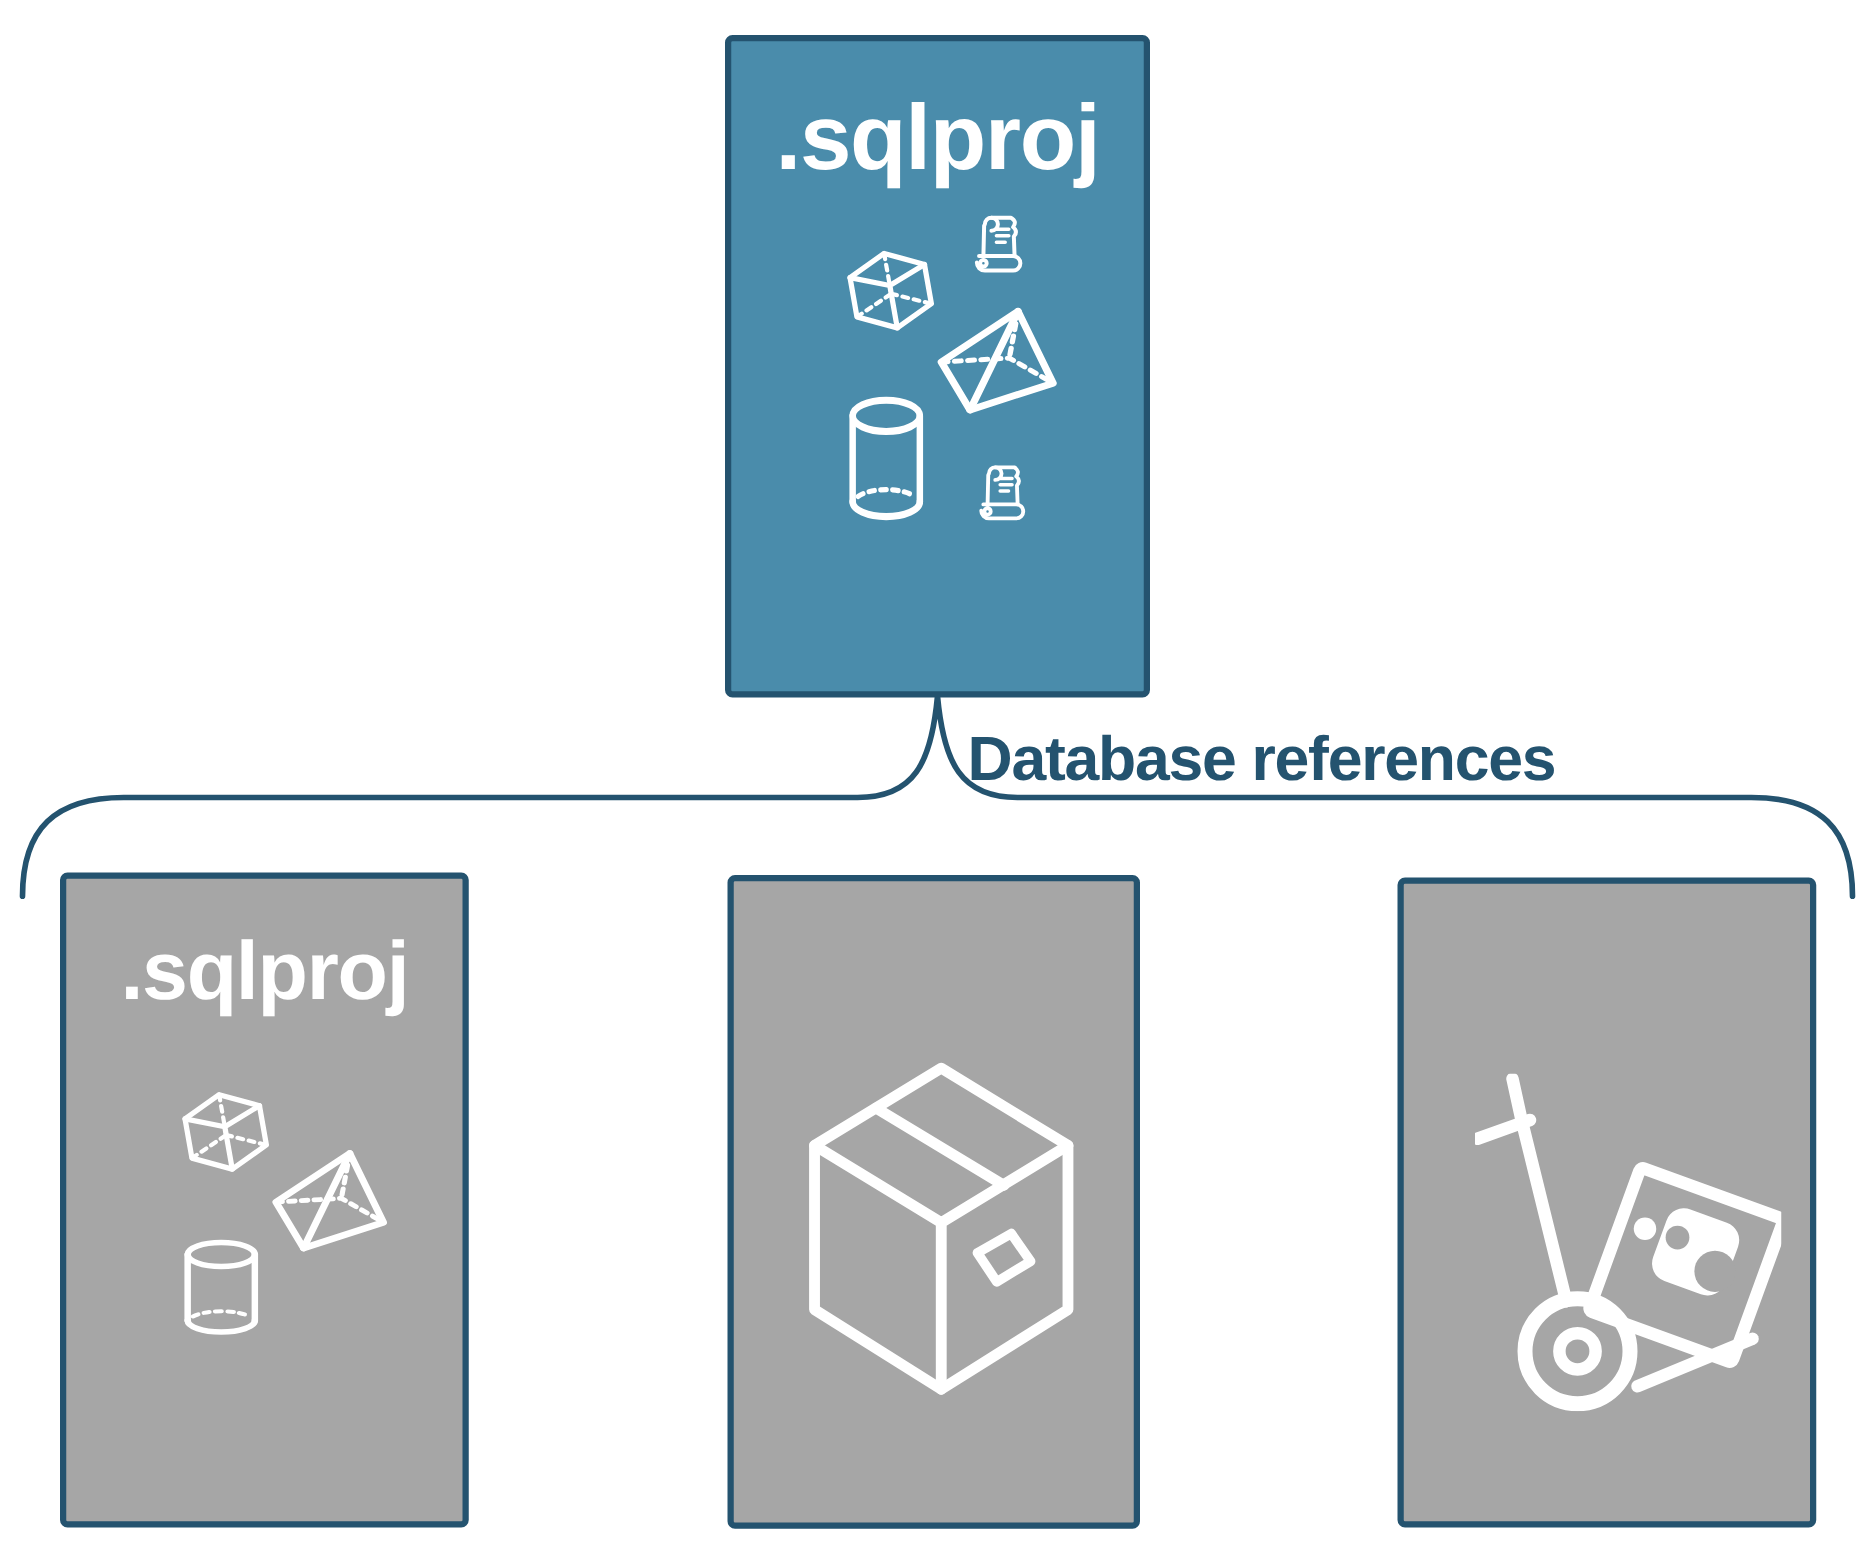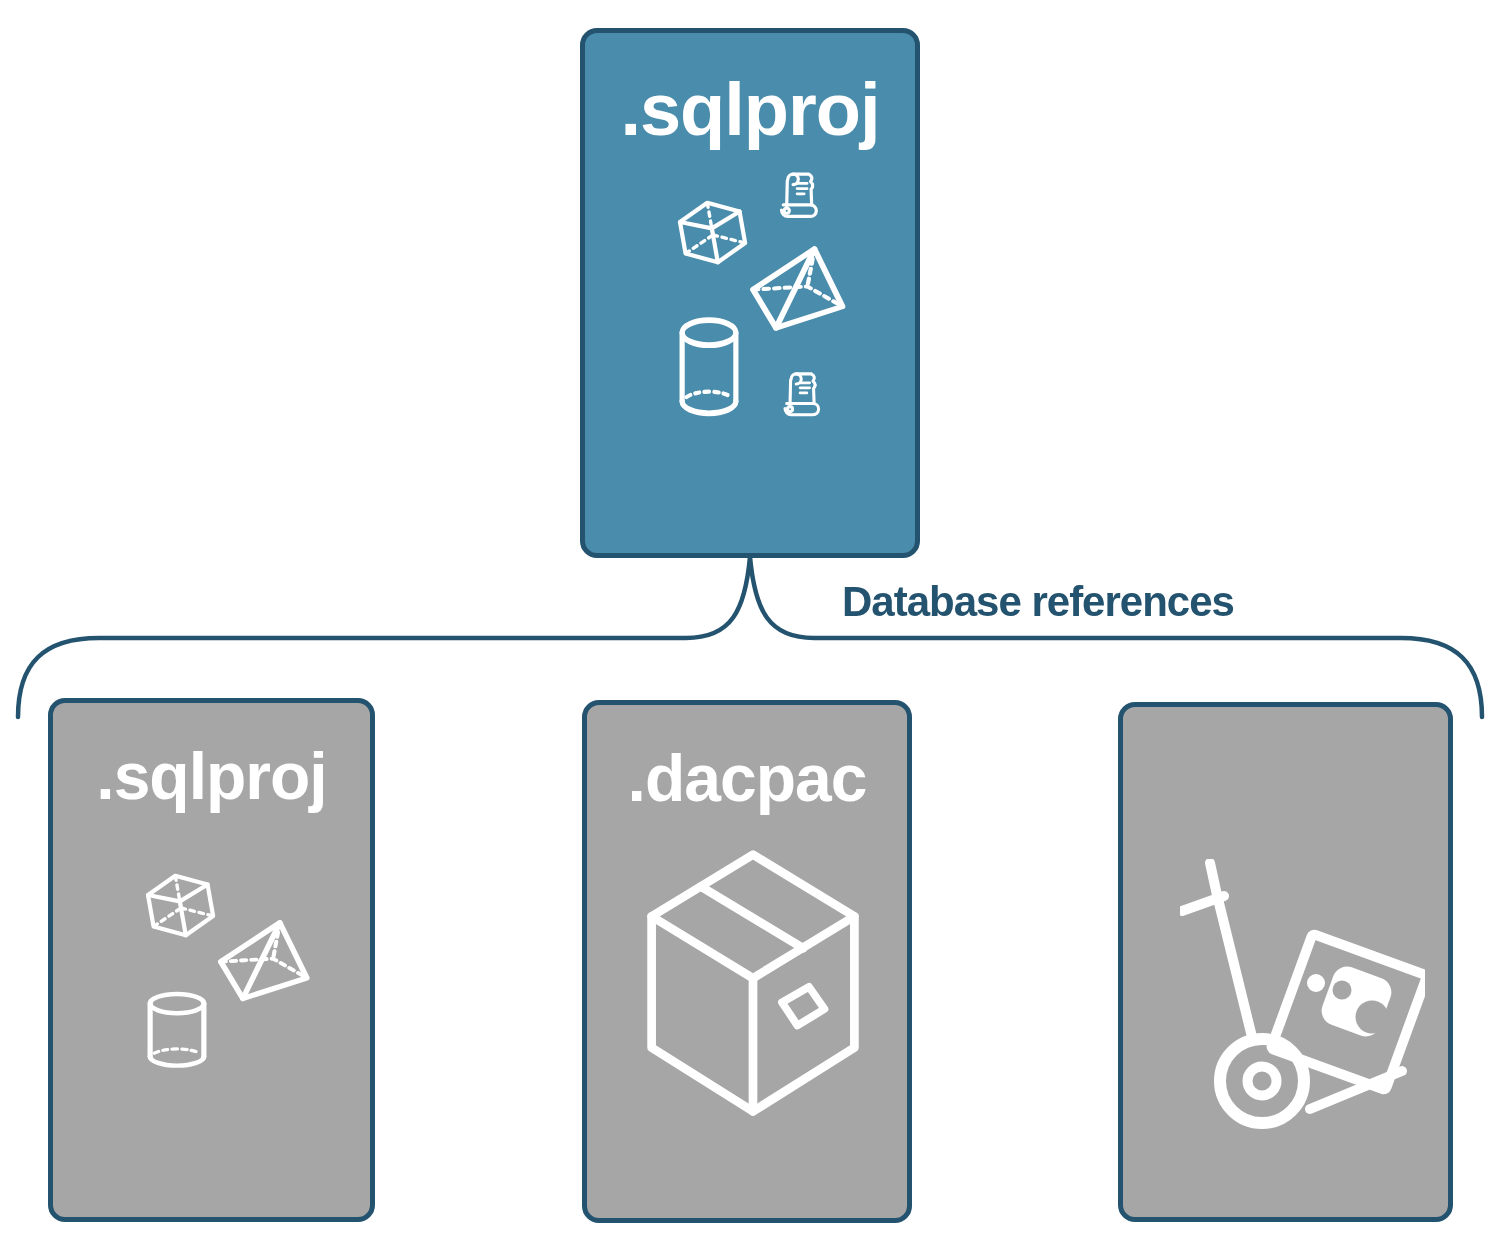".sqlproj" .node { border-radius: 17px -> 6px }
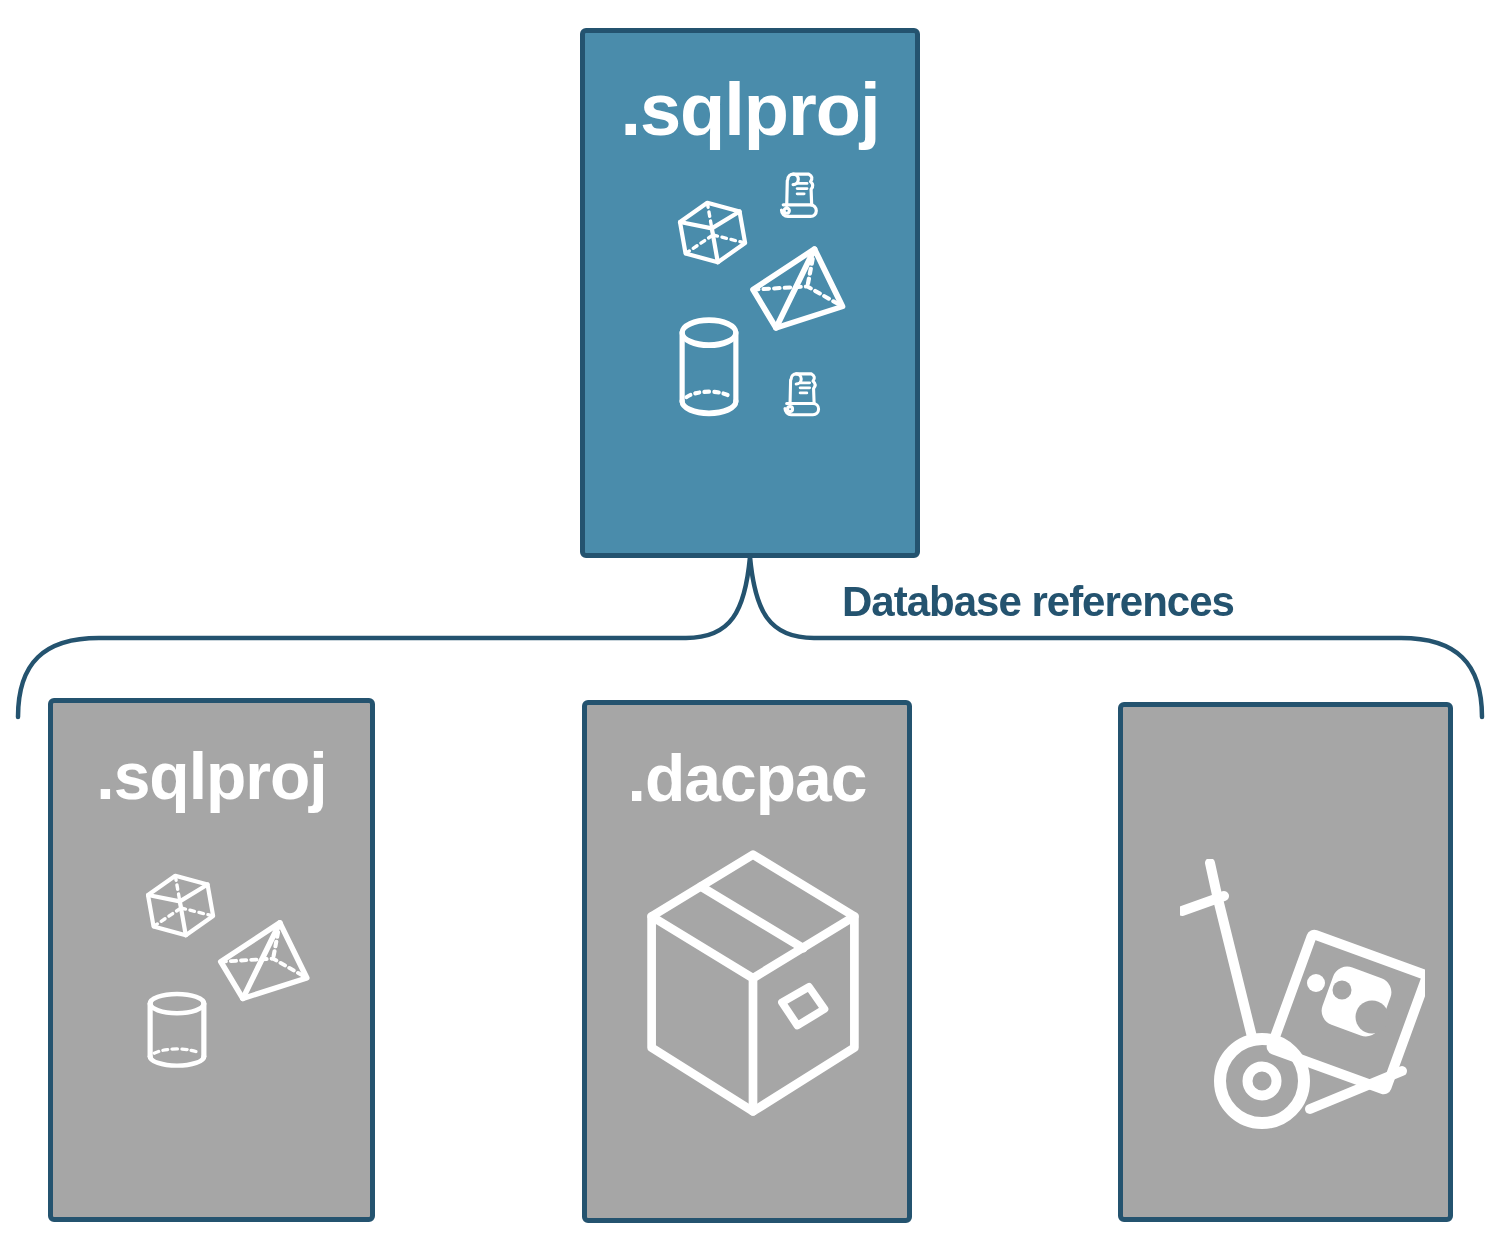"Database references" .connector-label { font-size: 42px -> 50px; left: 842px -> 774px }
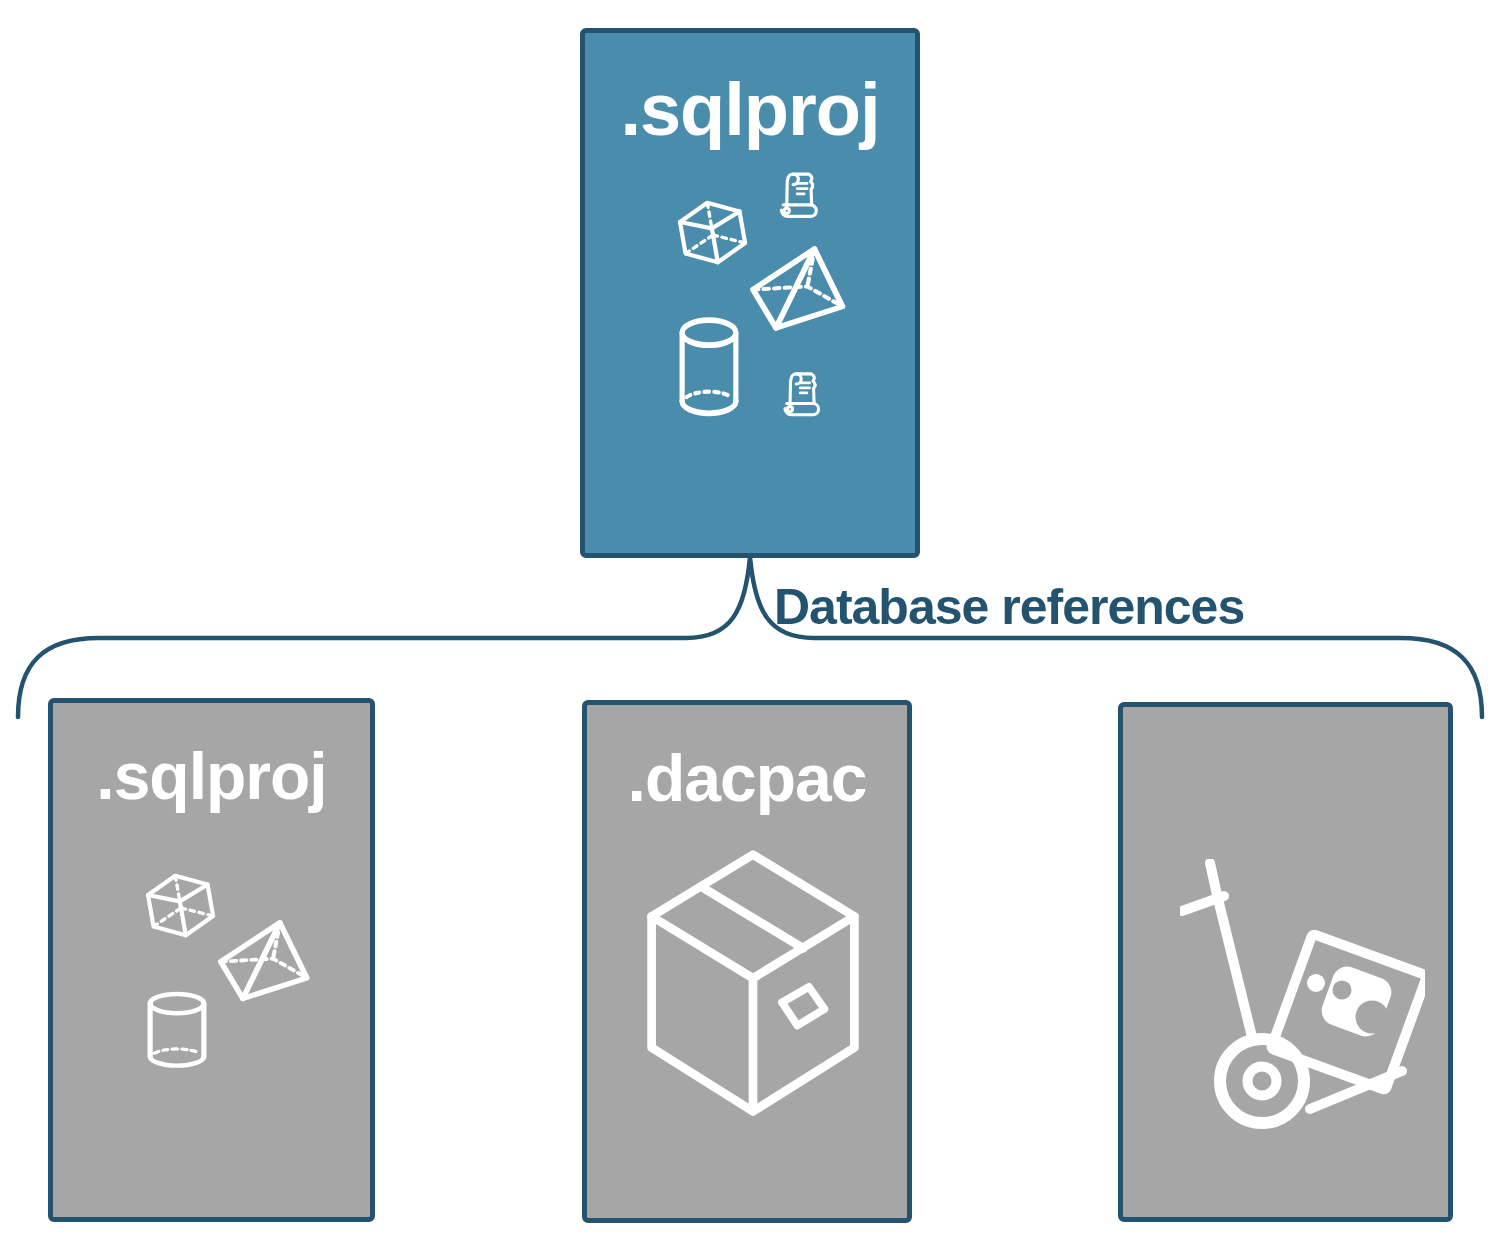".dacpac" div.node-label { html: <div>.dacpac</div> -> none }
